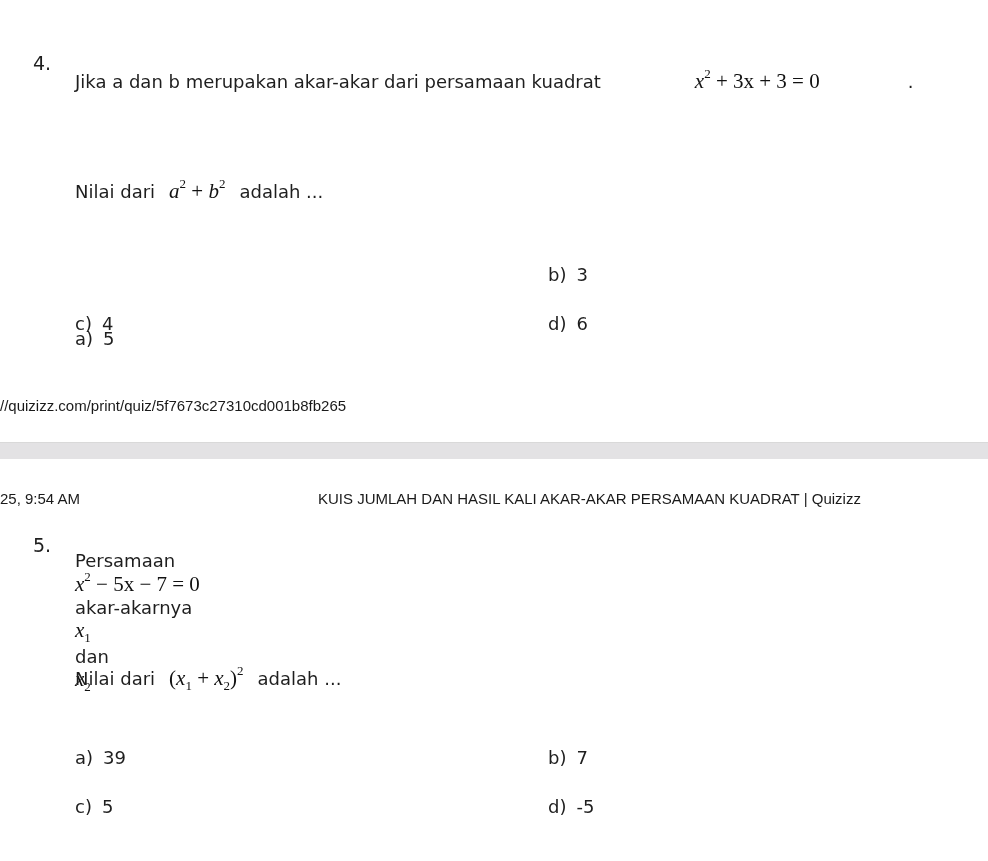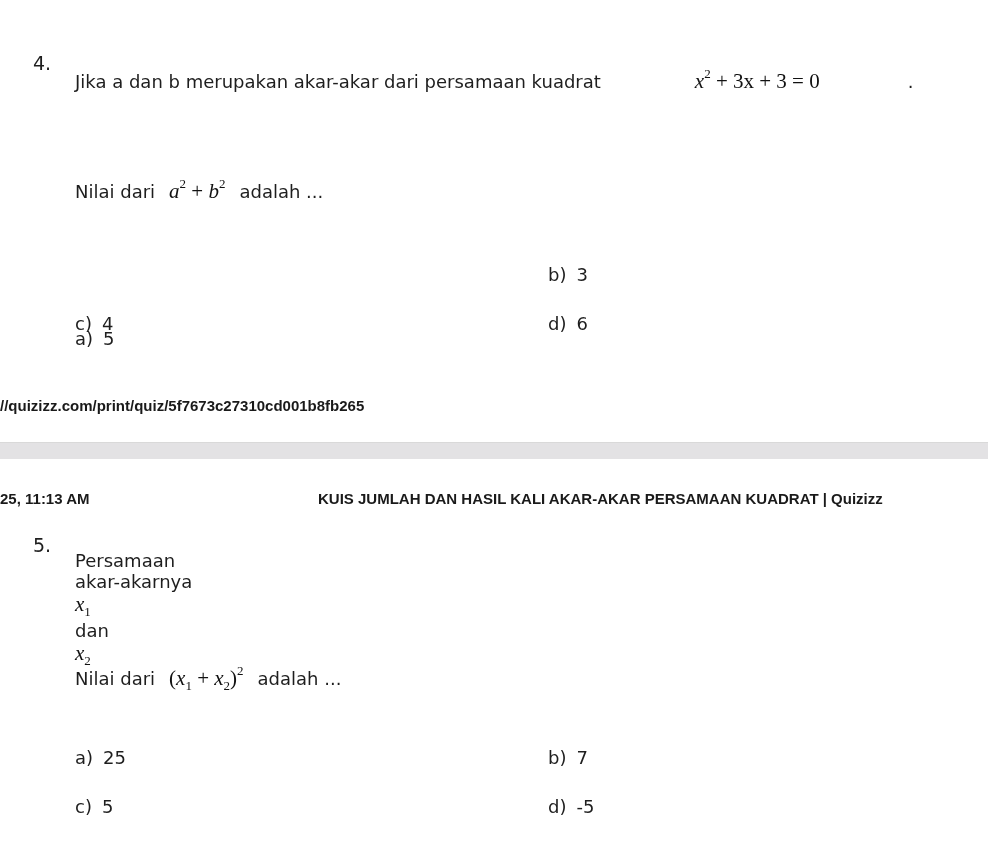"//quizizz.com/print/quiz/5f7673c27310cd0" .footer-url, .header-time, .header-title { font-weight: bold -> none }
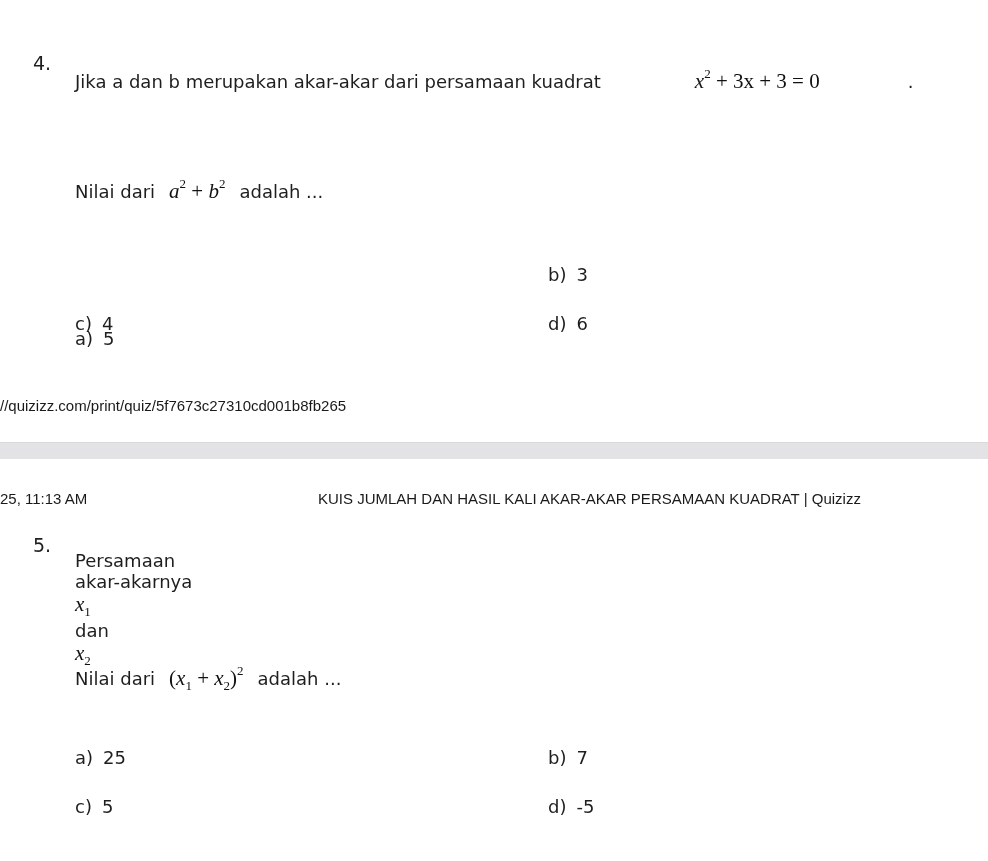"25, 11:13 AM" div.abs { text: 11:13 -> 9:54 }
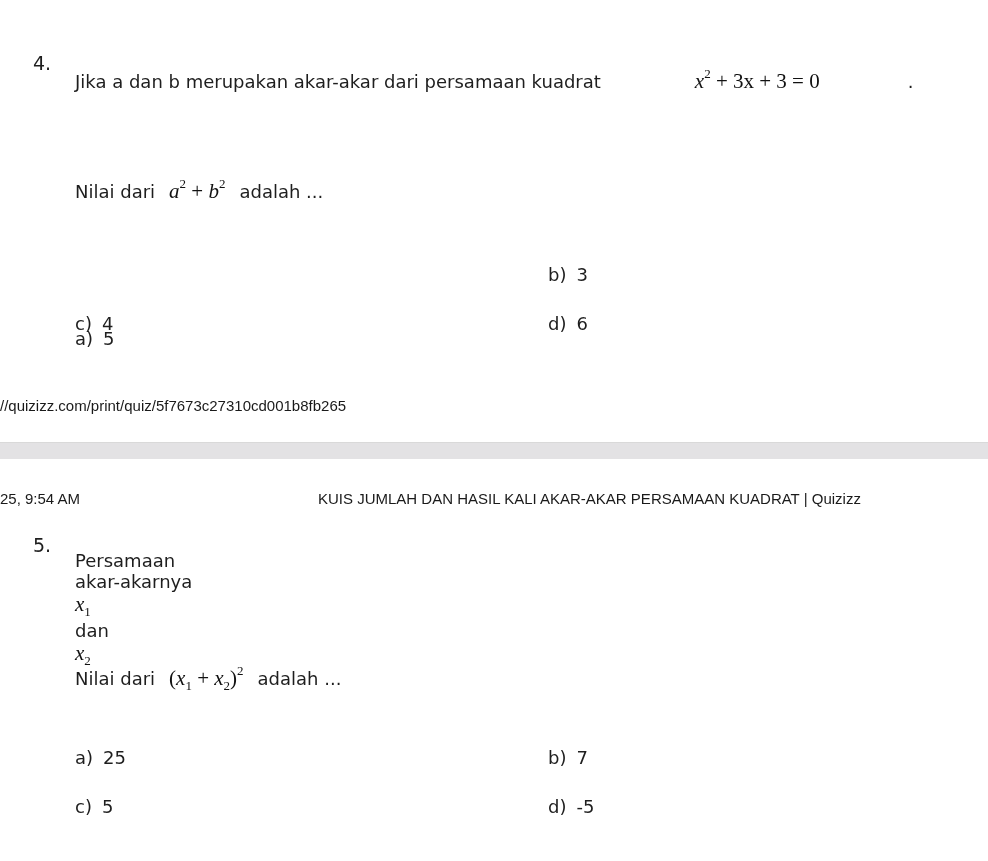"x2 − 5x − 7" span.math { html: none -> <span> <i>x</i><sup>2</sup> <span>− 5x − 7 = 0</span> </span> }
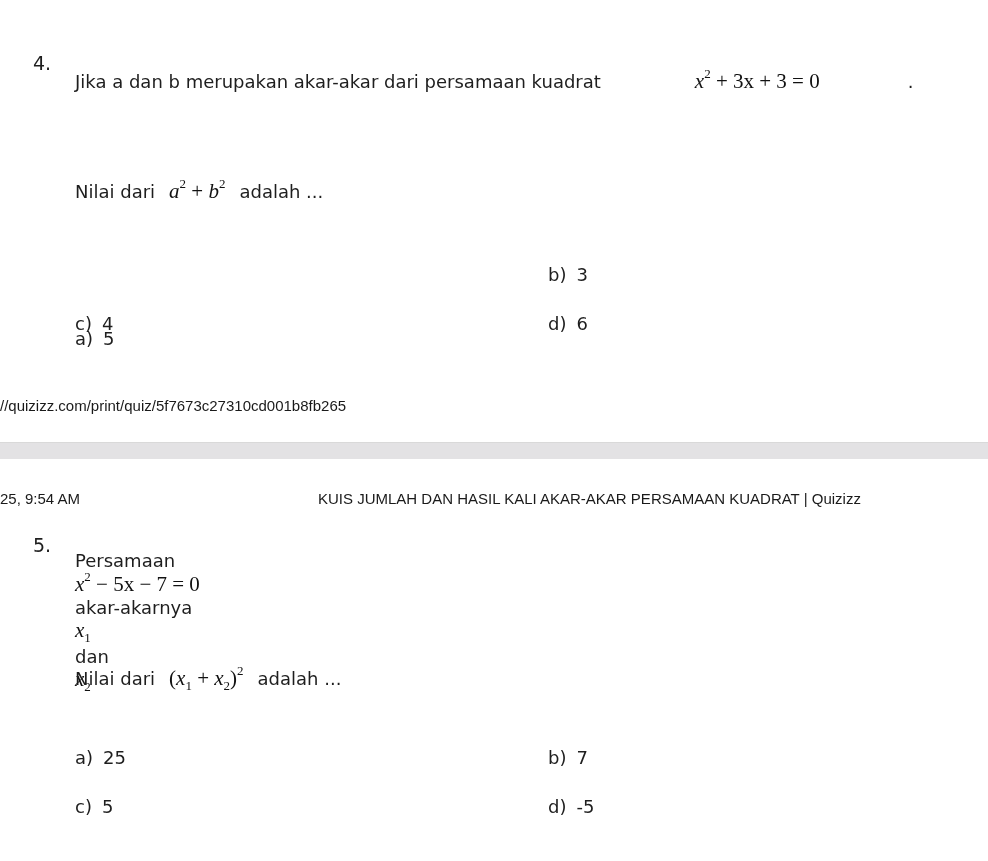"25" span { text: 25 -> 39 }
